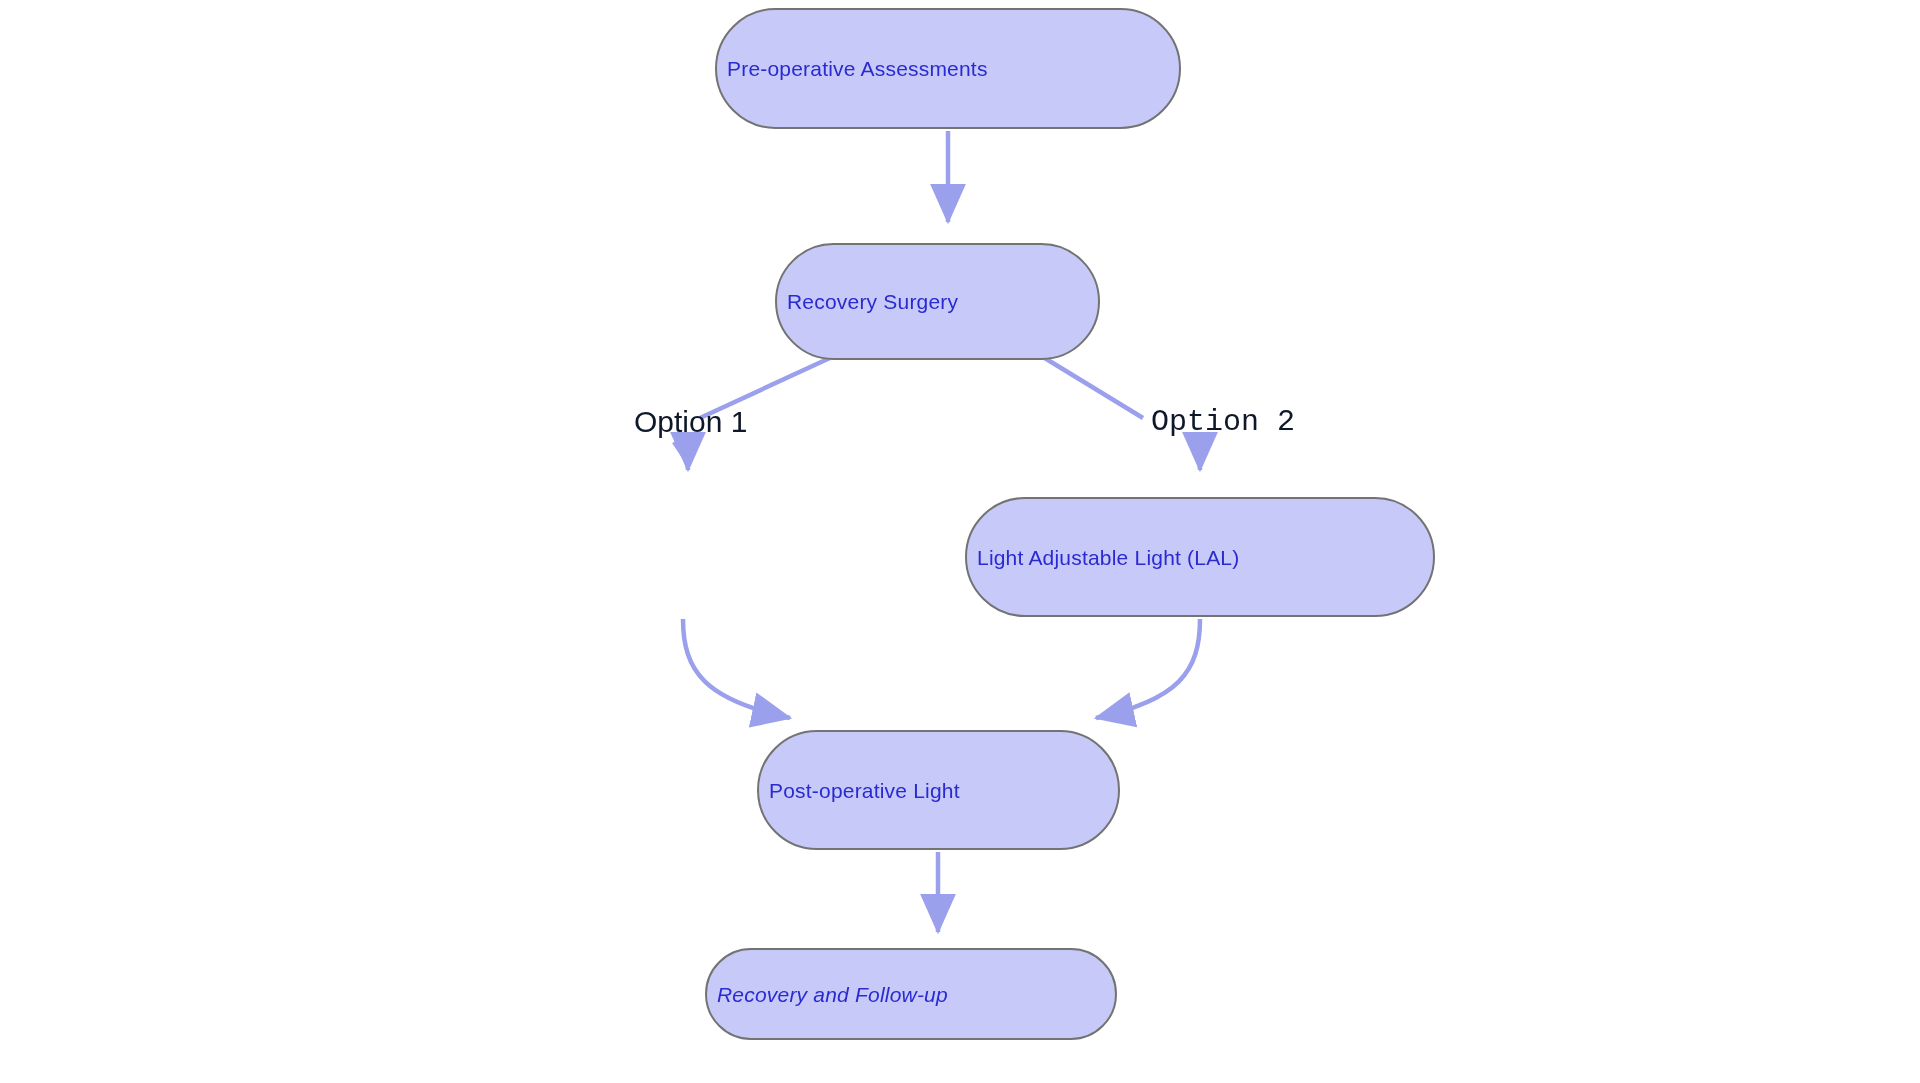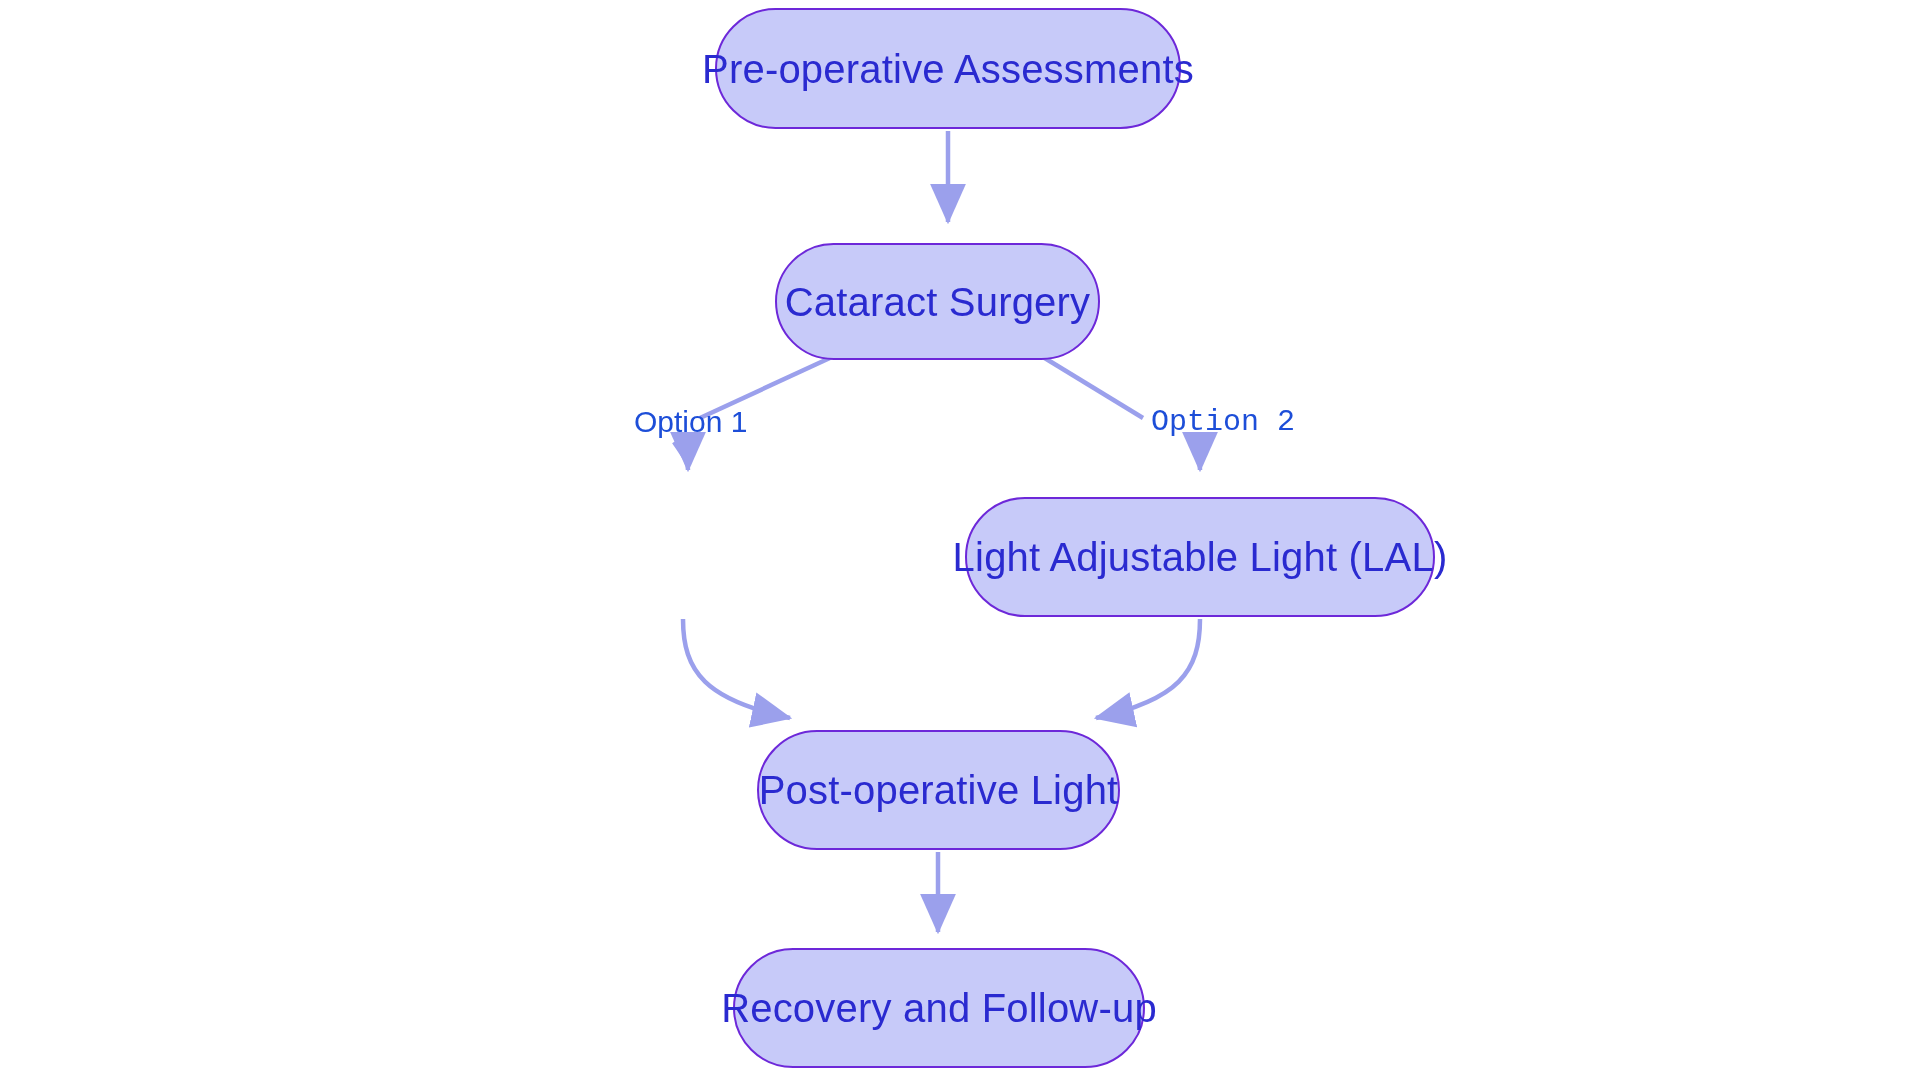"Pre-operative Assessments" .node { border: 2px solid #6d28d9 -> 2px solid #737373; font-size: 40px -> 21px; justify-content: center -> none }
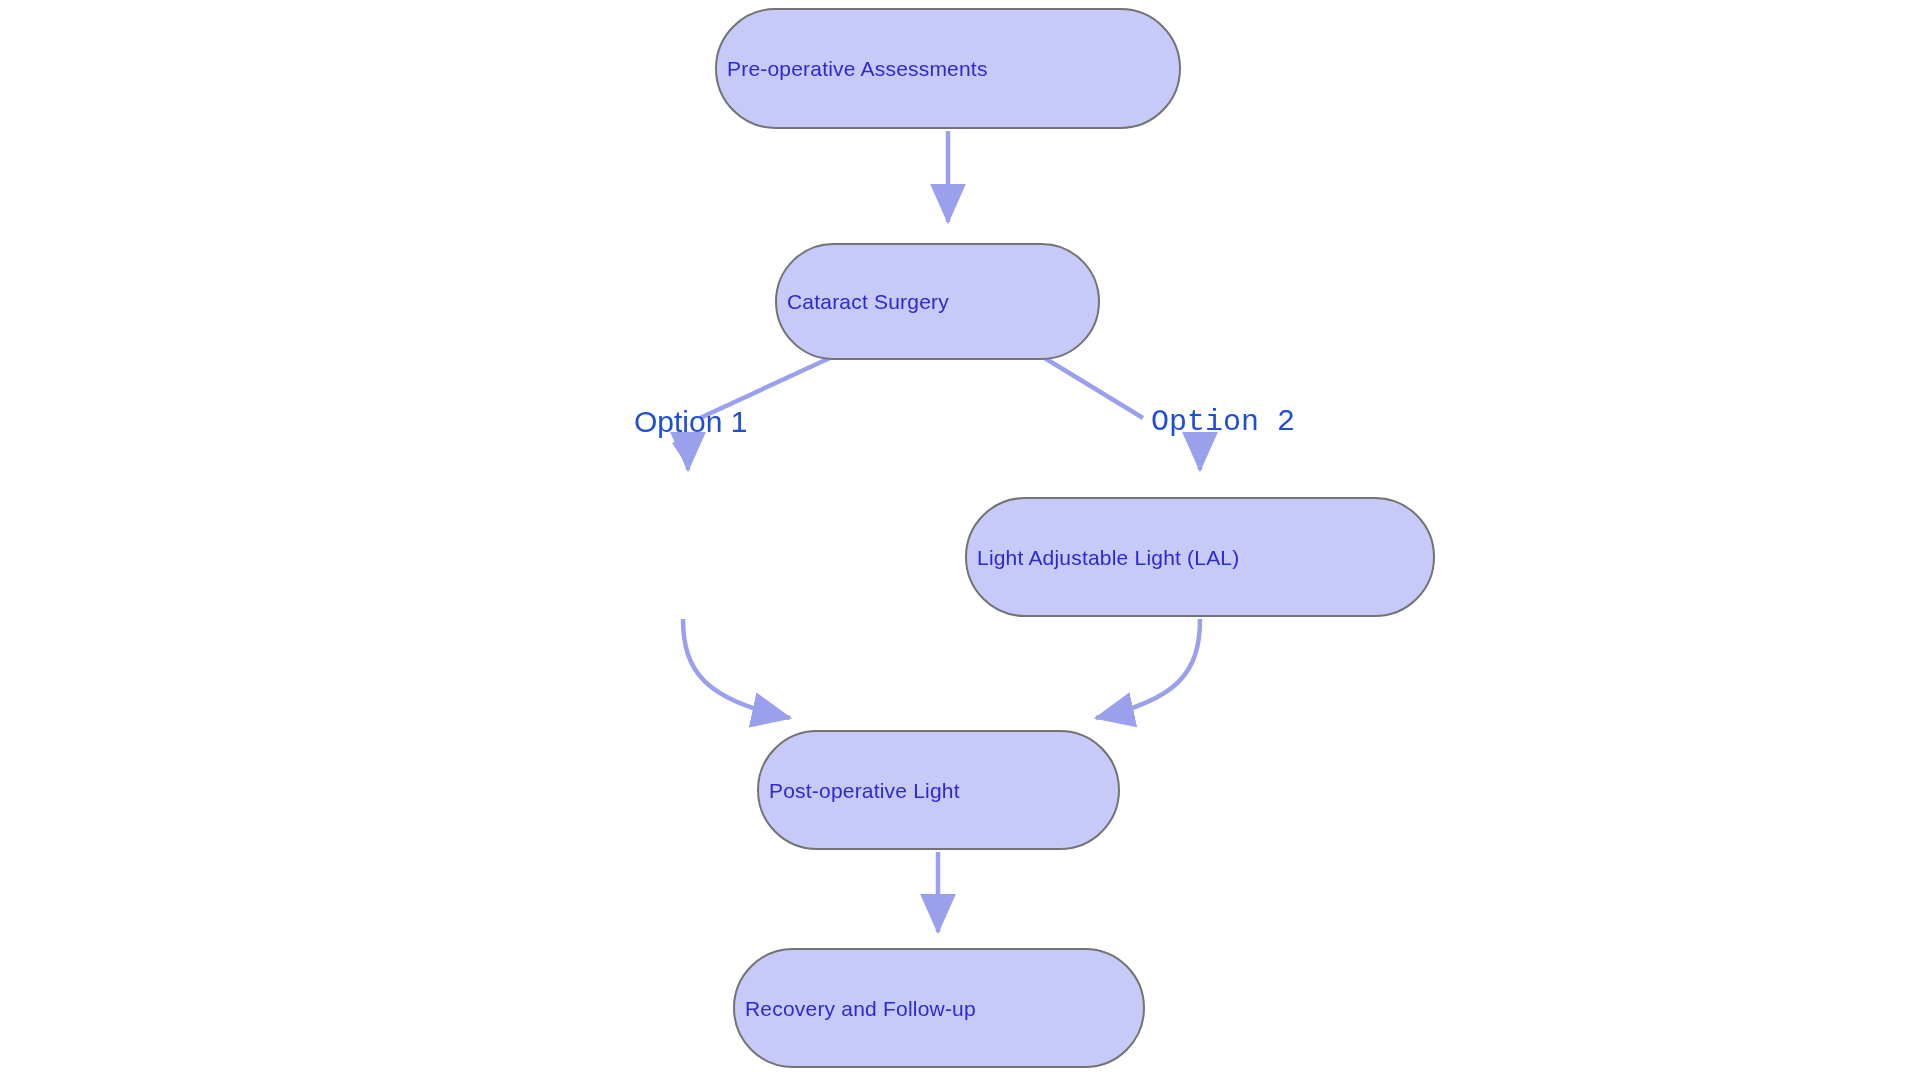"Cataract Surgery" span.node-label { text: Cataract -> Recovery }
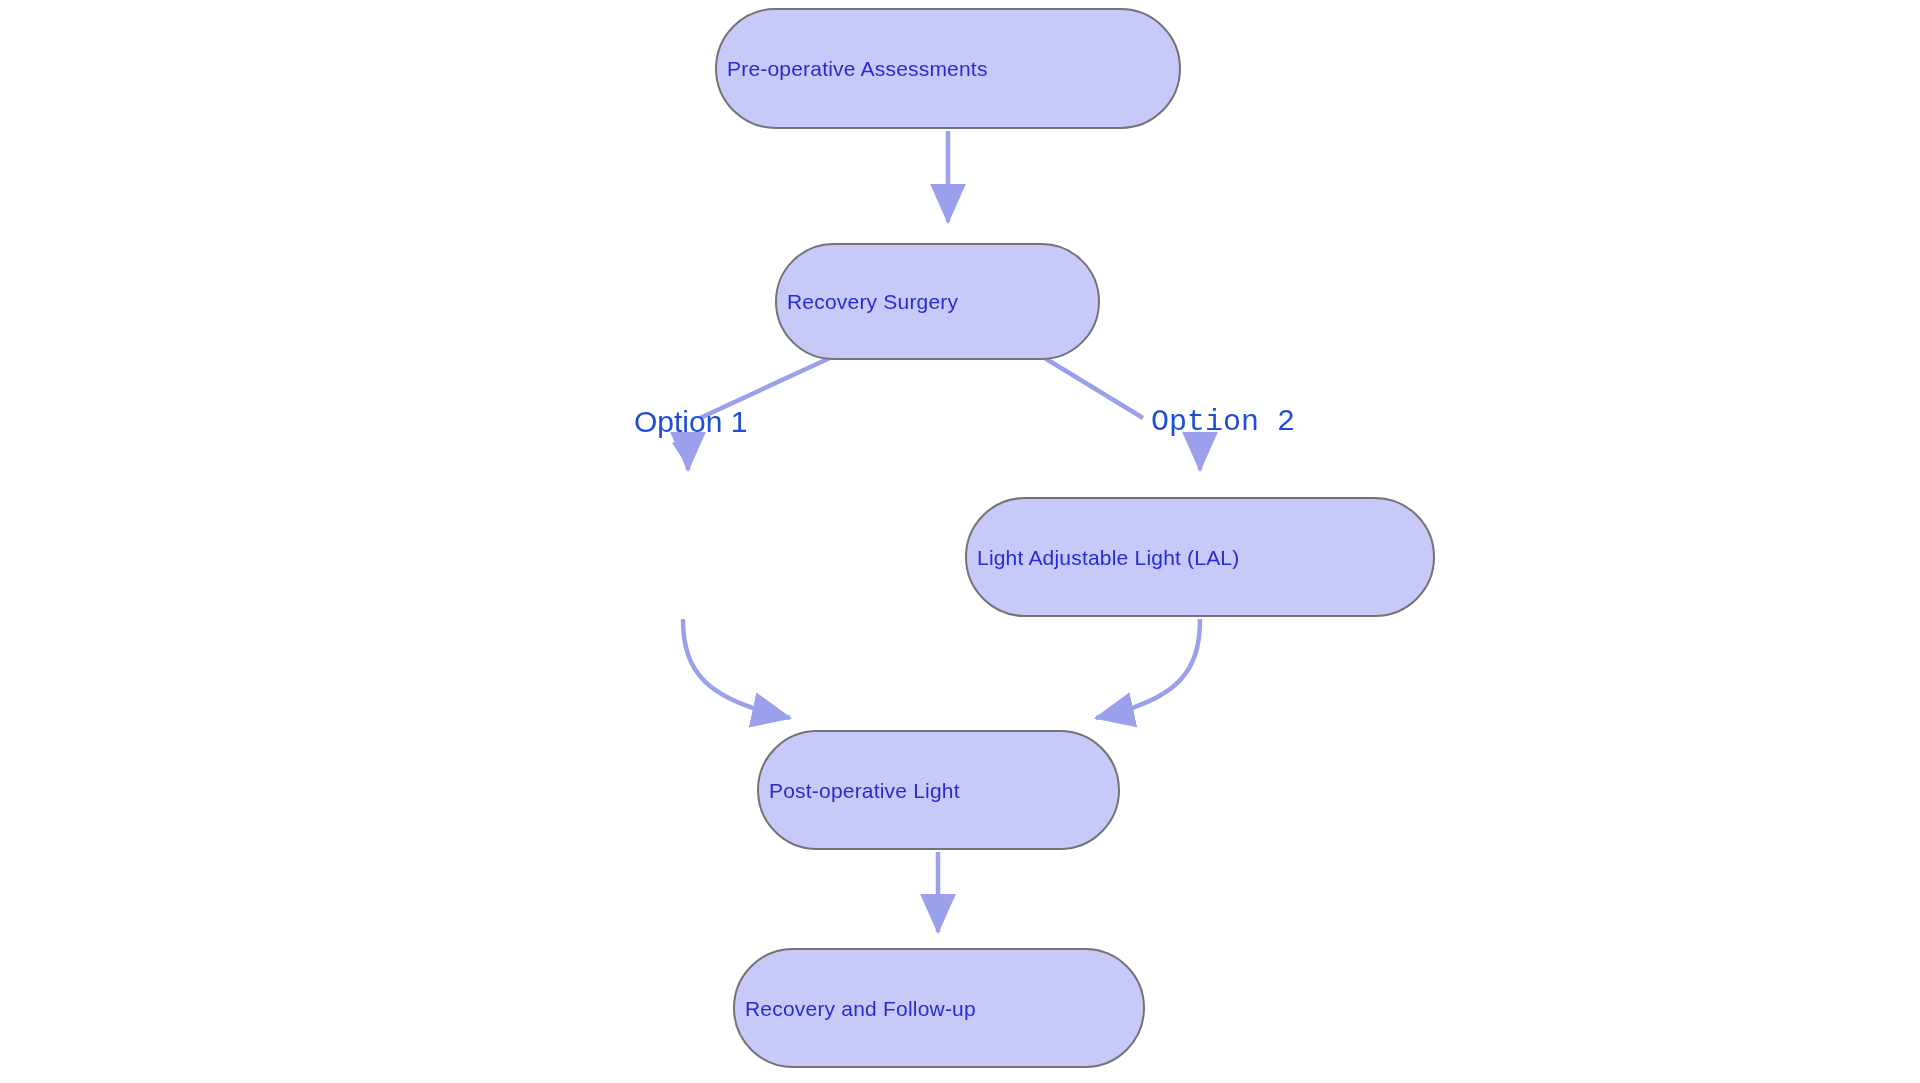"Option 1" .edge-label { color: #1d4ed8 -> #0f172a }
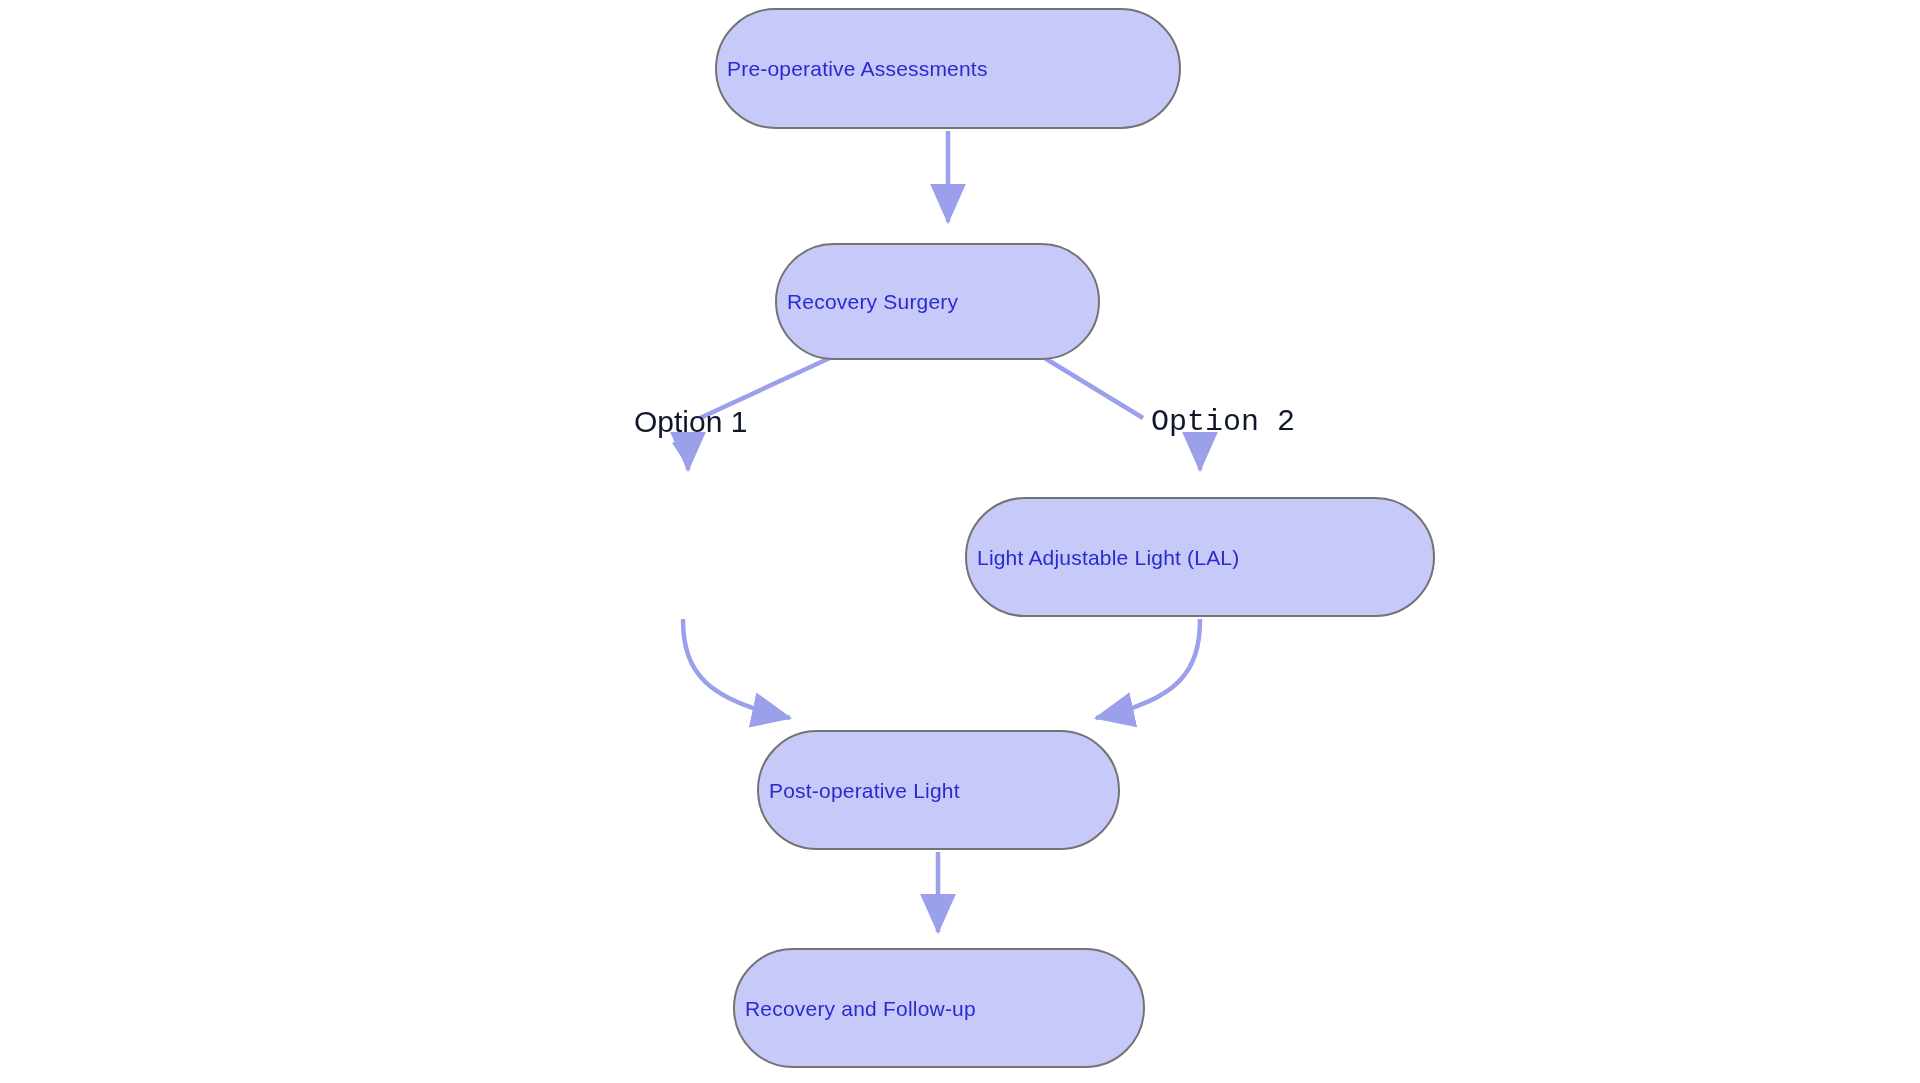"Recovery and Follow-up" div.node { font-style: none -> italic; height: 120px -> 92px; left: 733px -> 705px }
